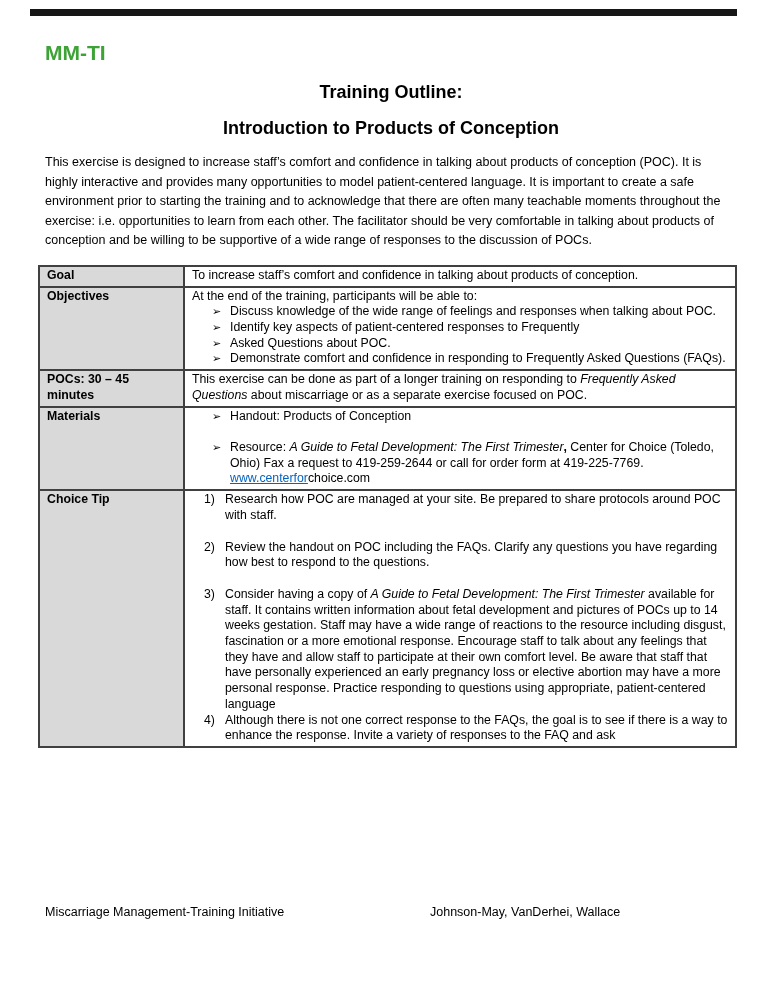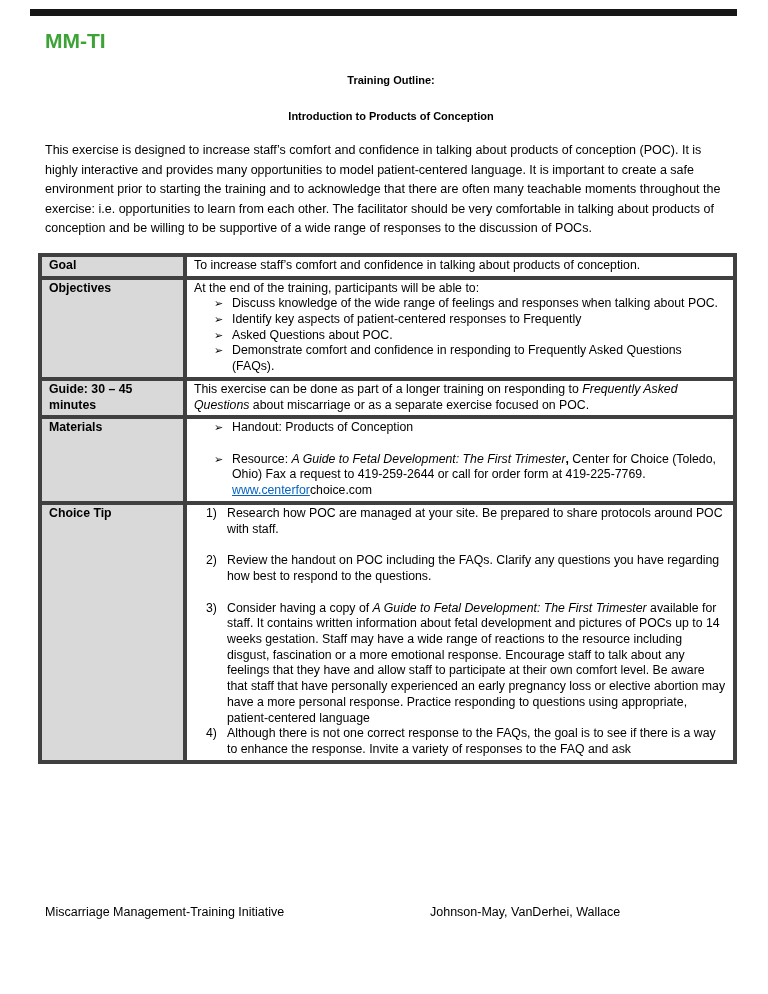"MM-TI" .content { padding: 28px 31px 0 45px -> 40px 31px 0 45px }
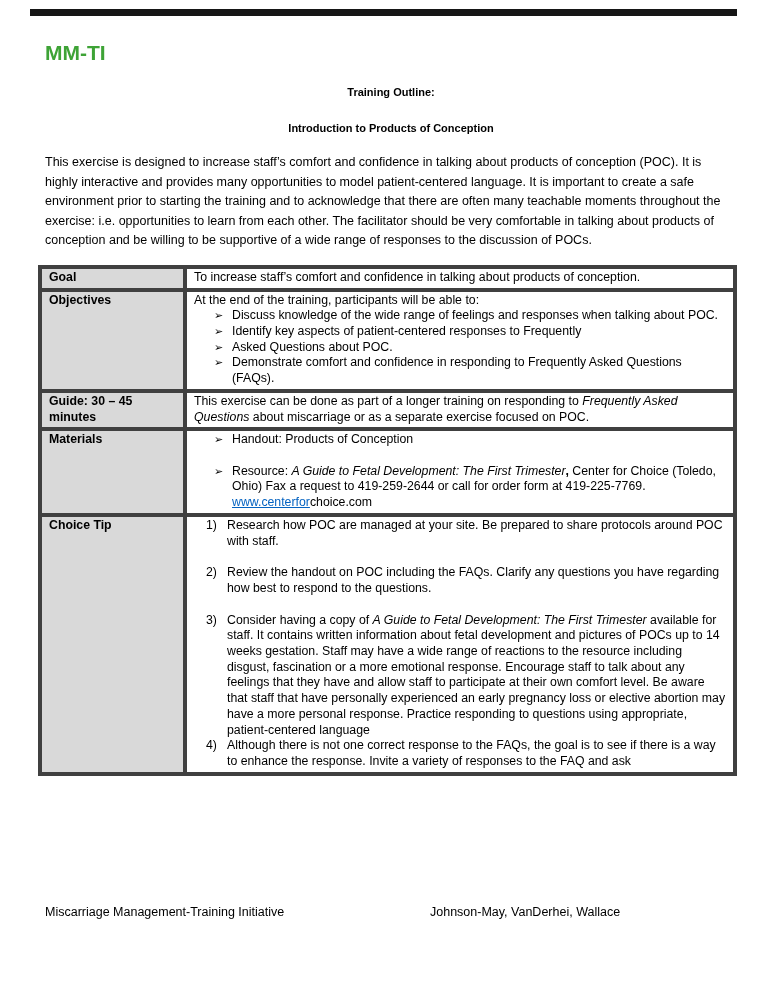"Training Outline:" .doc-title { font-size: 11px -> 18px }
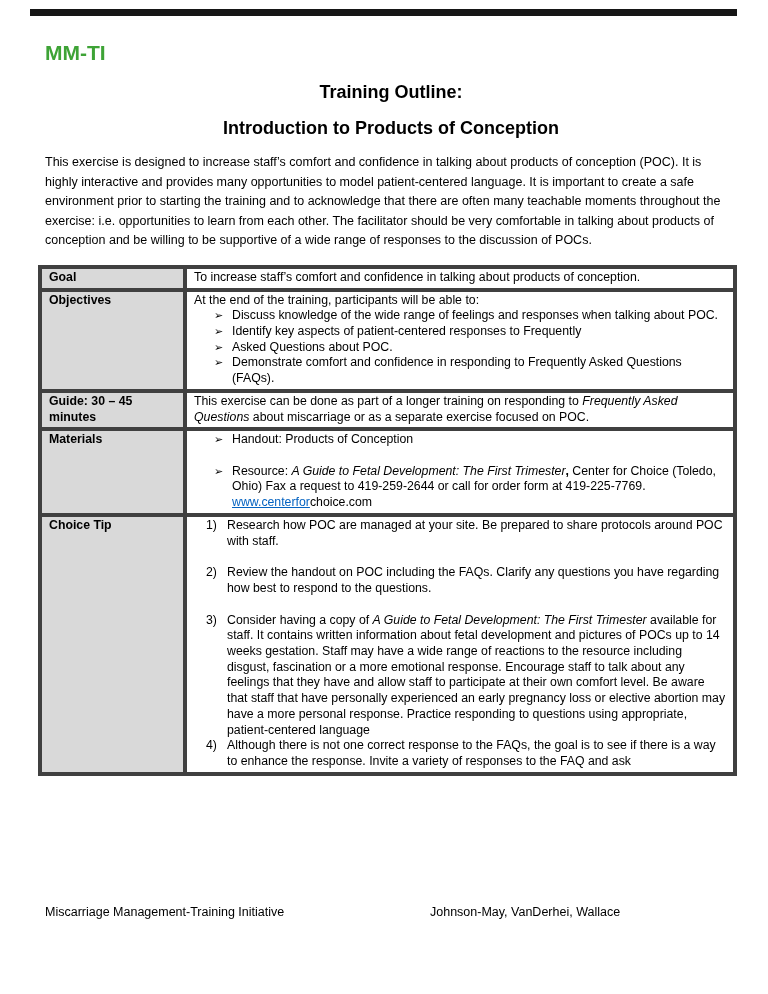"Goal" table.outline td { border: 4px solid #404040 -> 2px solid #404040 }
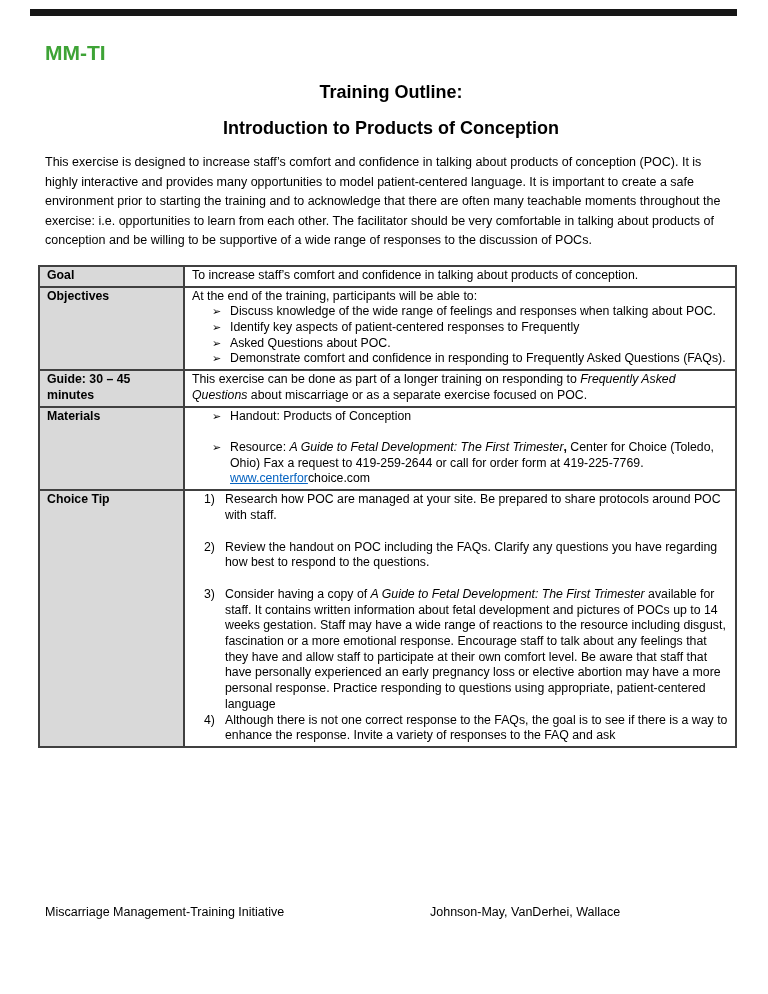"Guide:" span { text: Guide -> POCs }
